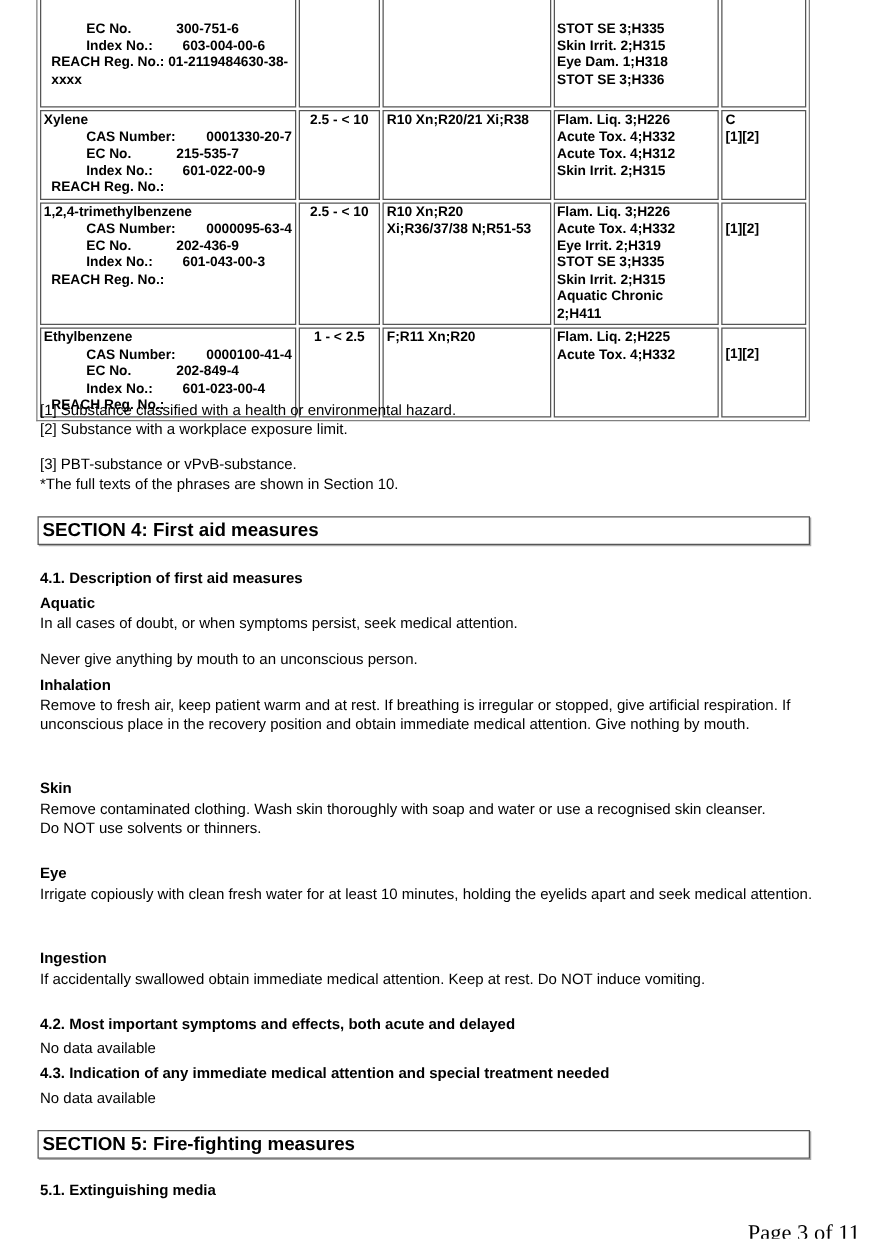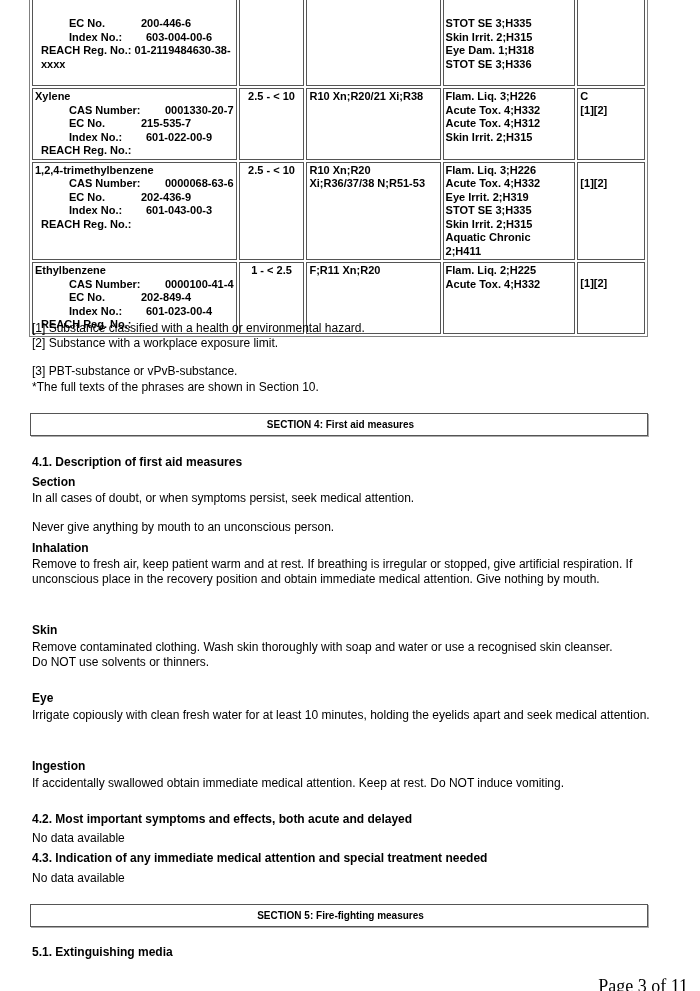"200-446-6" span { text: 200-446-6 -> 300-751-6 }
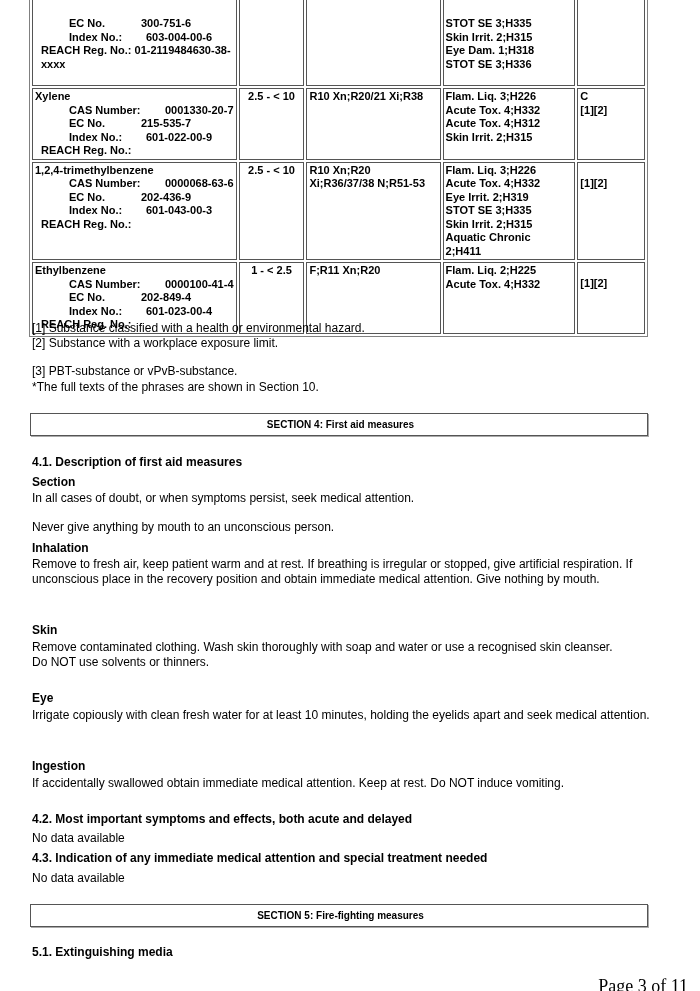"0000068-63-6" span { text: 0000068-63-6 -> 0000095-63-4 }
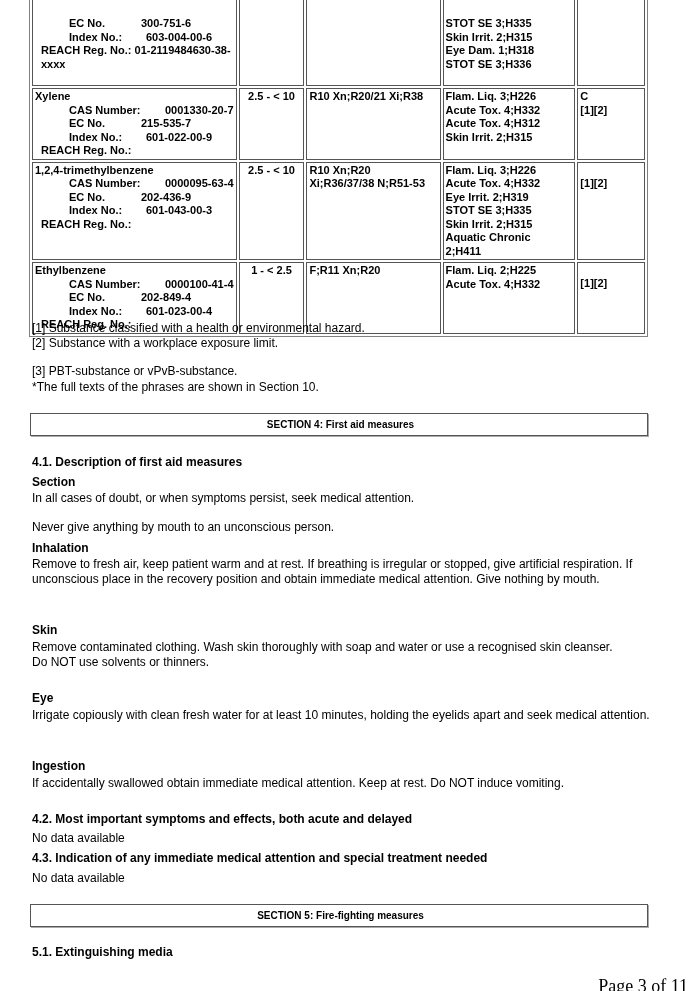"SECTION 4: First aid measures" .sec { font-size: 10px -> 15px; text-align: center -> none }
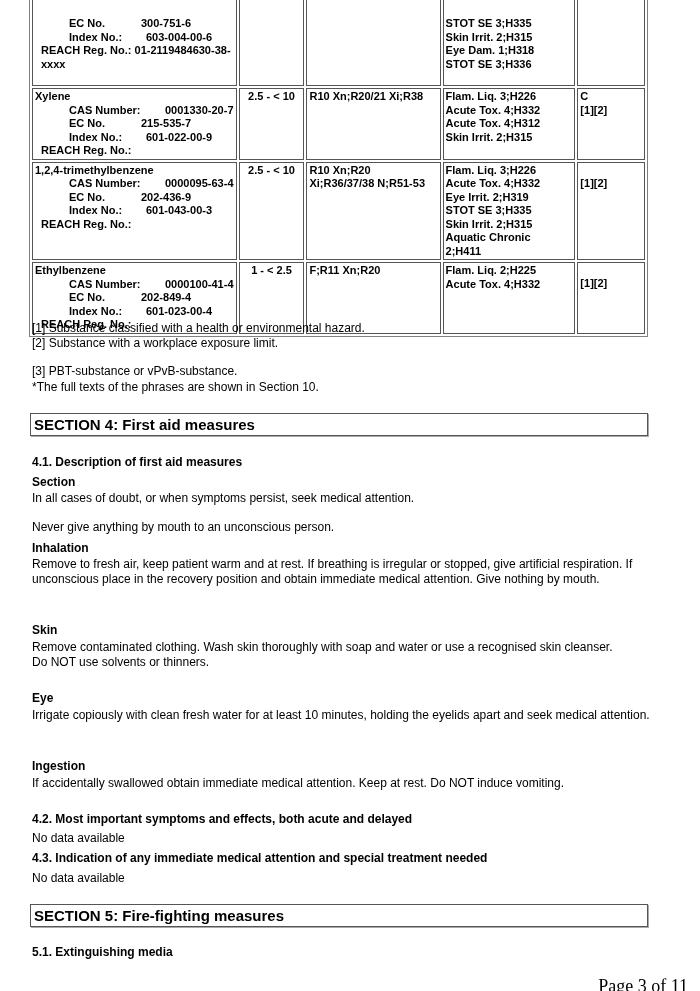"Section" div.h { text: Section -> Aquatic }
